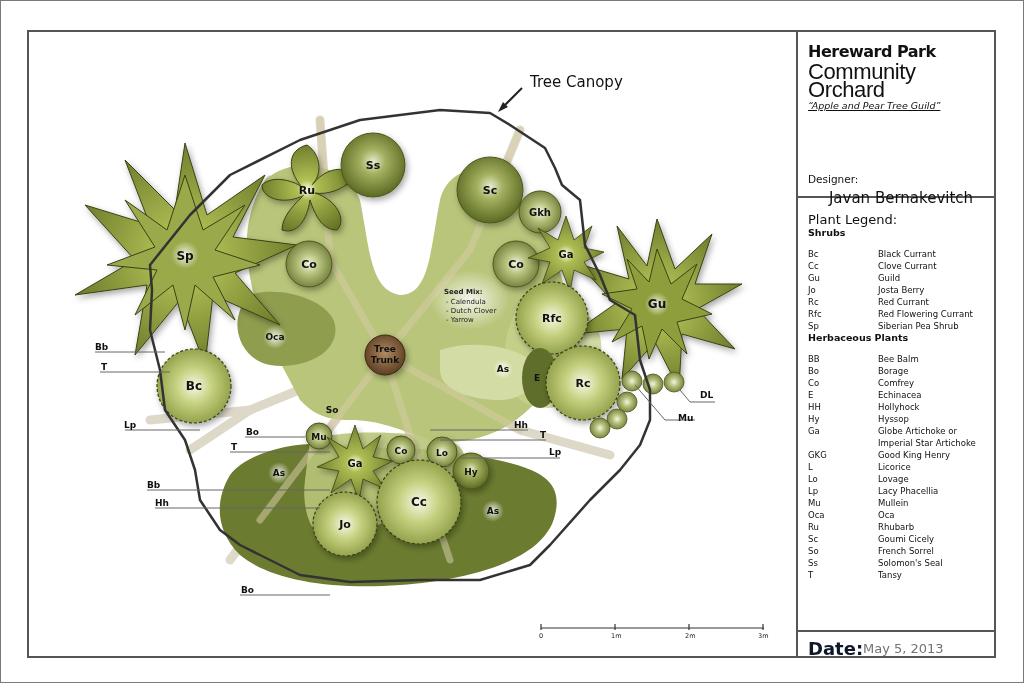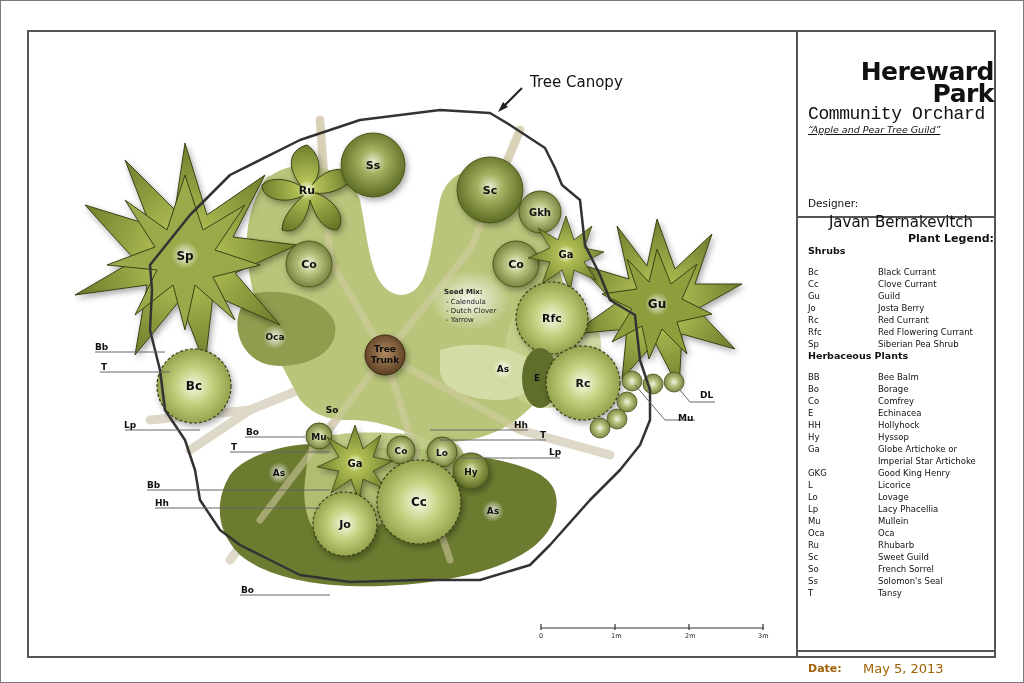"Hereward Park" .tb-title { font-size: 25px -> 16px; margin-top: 29px -> 9px; text-align: right -> none }
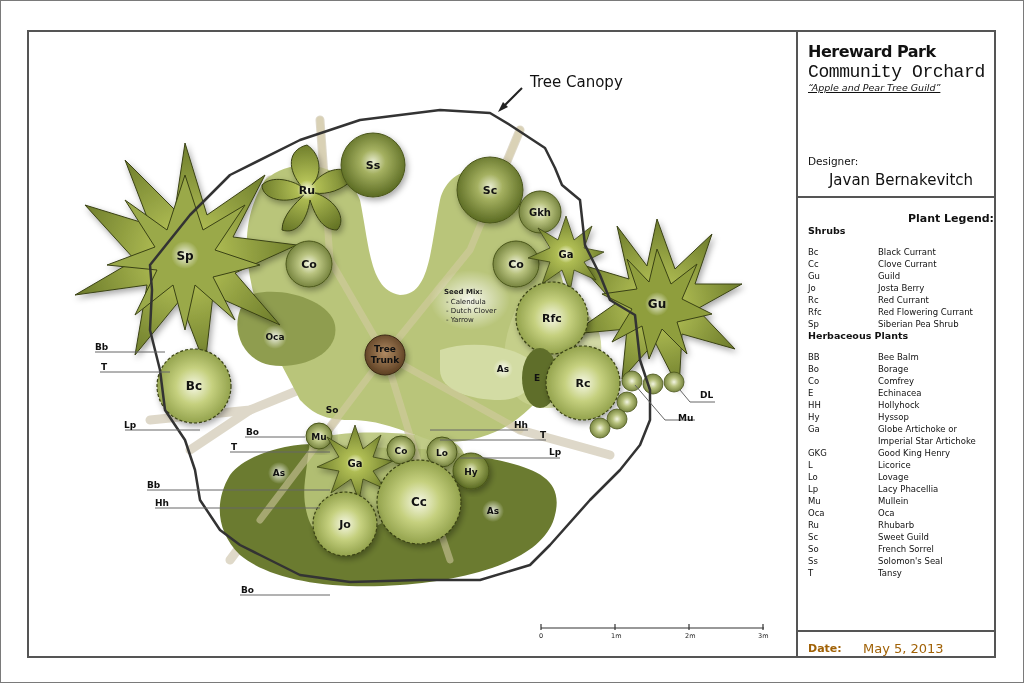"Community Orchard" .tb-subtitle { font-family: Liberation Mono, monospace -> Liberation Sans, sans-serif; font-size: 18px -> 22px }
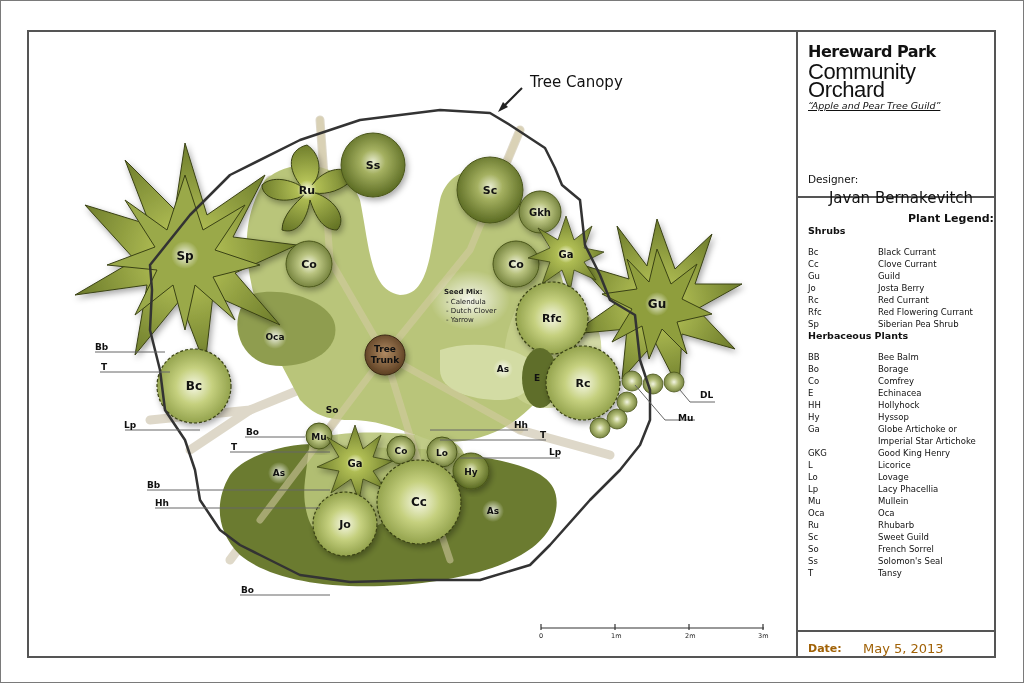"Plant Legend:" .tb-legend-title { font-size: 11px -> 13px; font-weight: bold -> normal; text-align: right -> none }
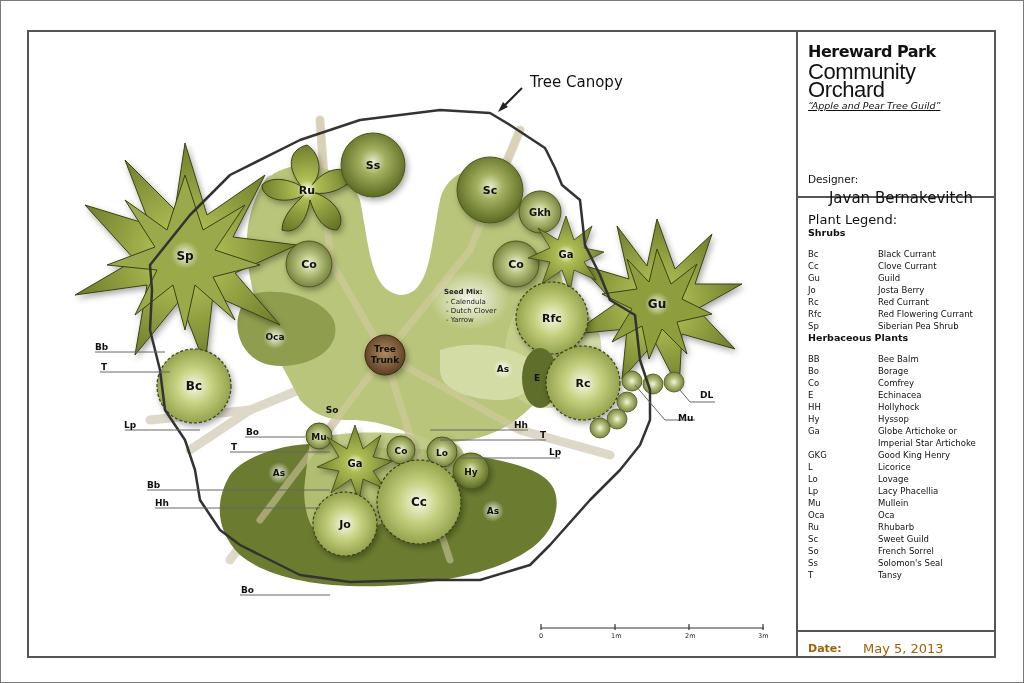"Sweet Guild" span.legend-name { text: Sweet Guild -> Goumi Cicely }
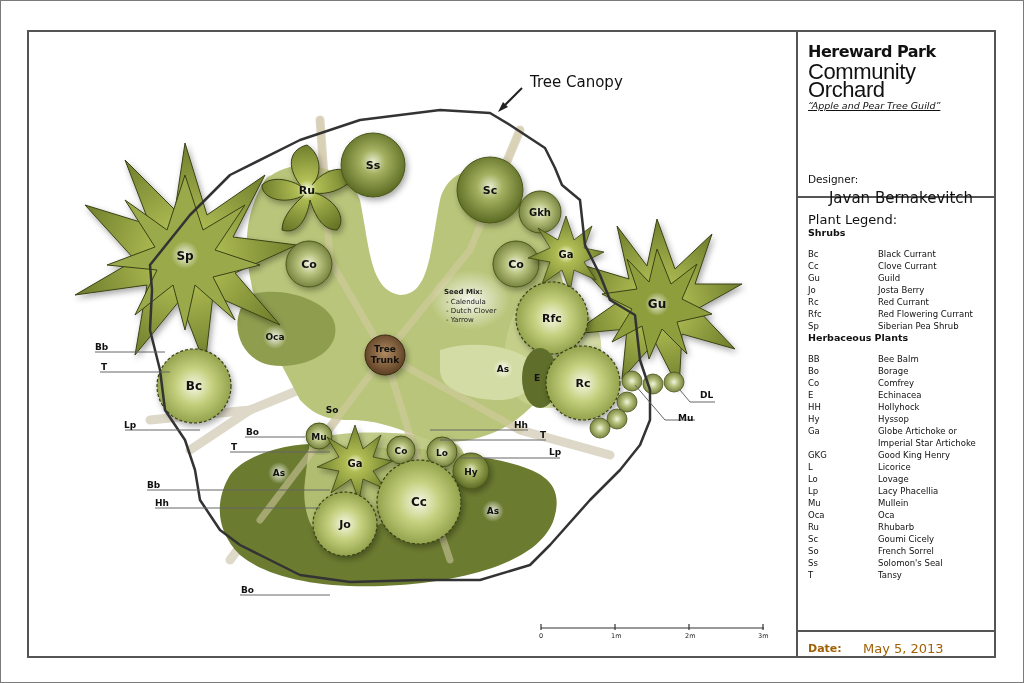"Date:" .tb-date-label { color: #a16207 -> #0f172a; font-size: 11px -> 18px }
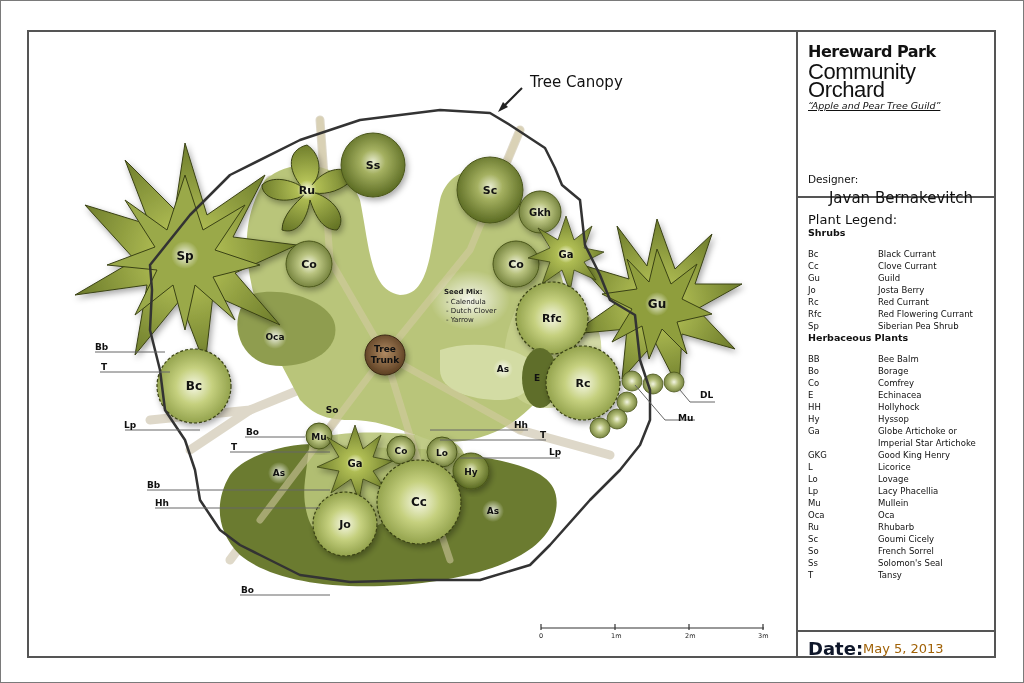"May 5, 2013" .tb-date-value { color: #a16207 -> #737373 }
